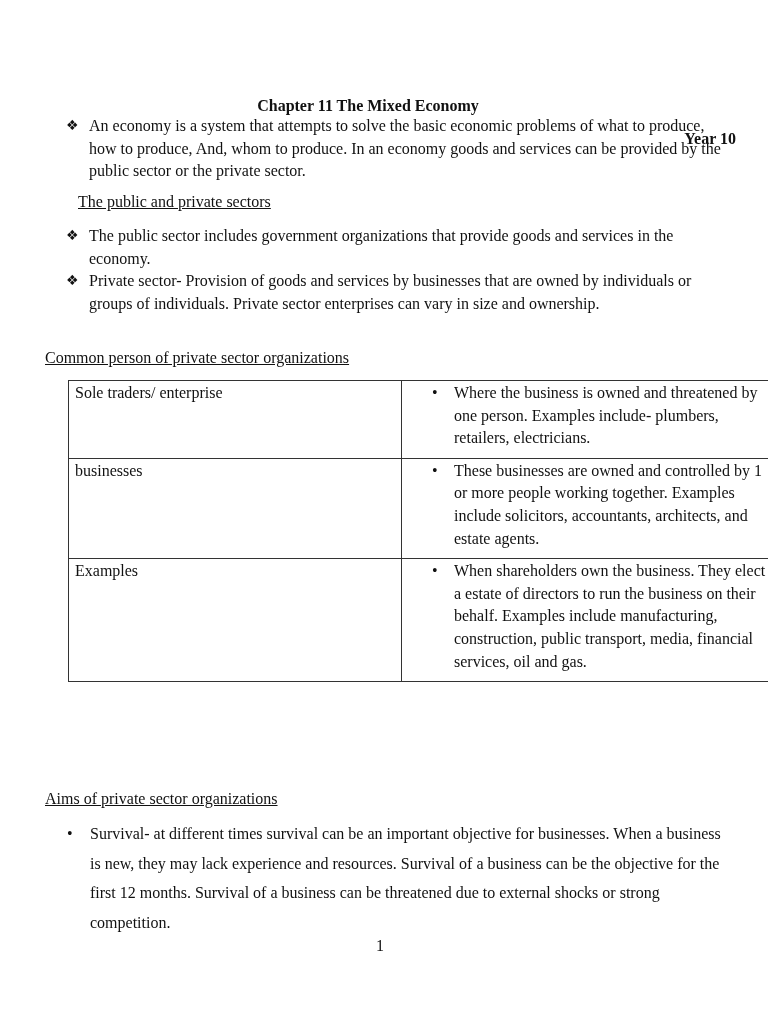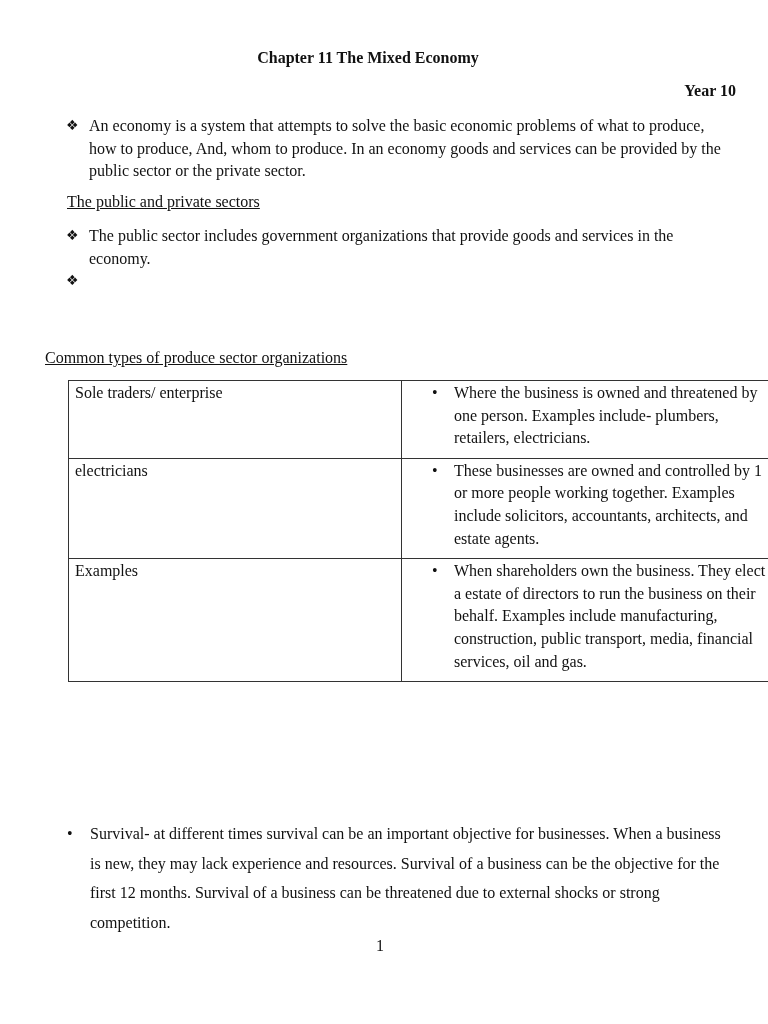"Chapter 11 The Mixed Economy" .title { margin-top: none -> 48px }
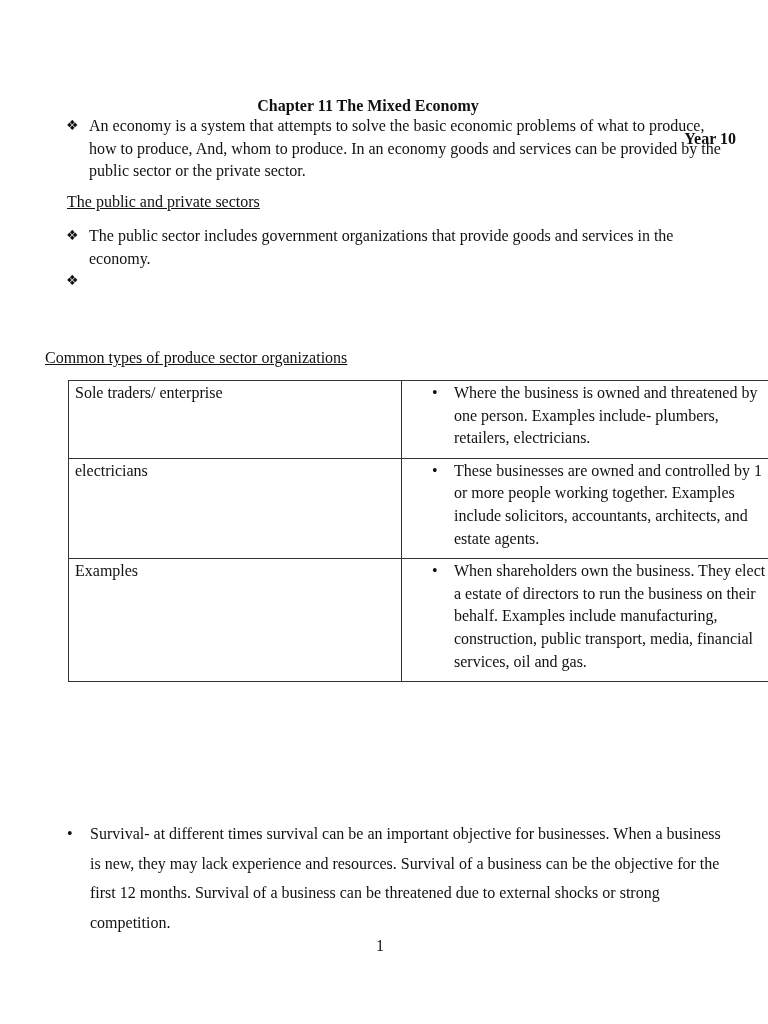"The public and private sectors" .h1 { left: 67px -> 78px }
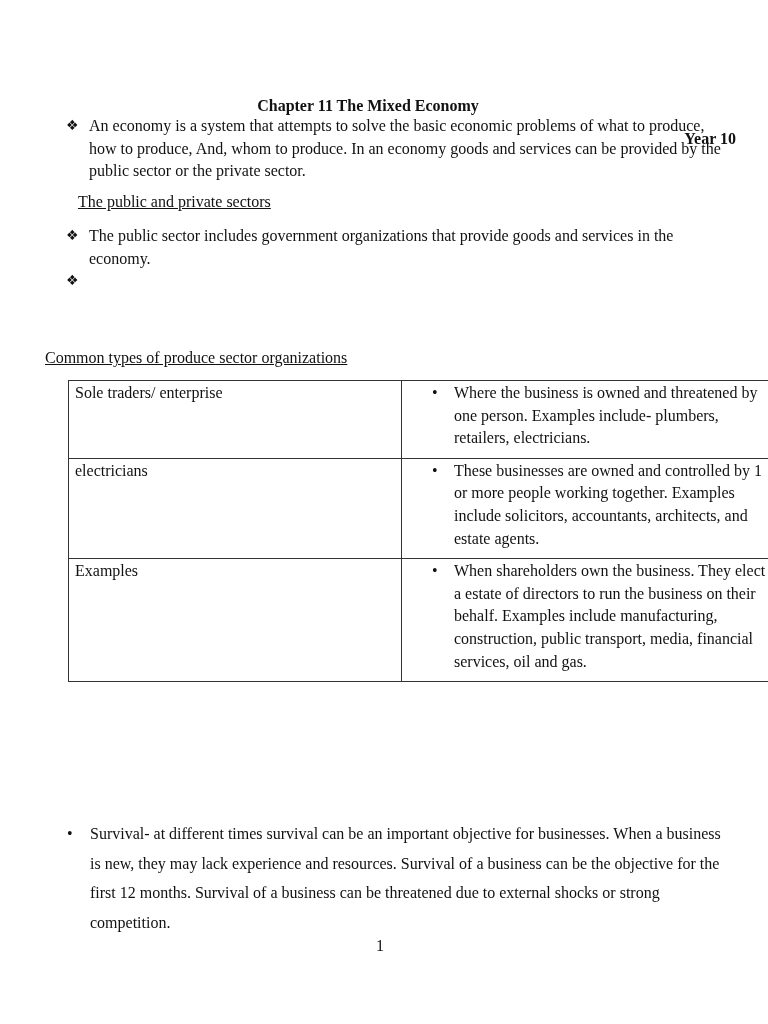"Private sector- Provision of goods" span { html: none -> <span>Private sector- Provision of goods and services by businesses that are owned by individuals or groups of individuals. Private sector enterprises can vary in size and ownership.</span> }
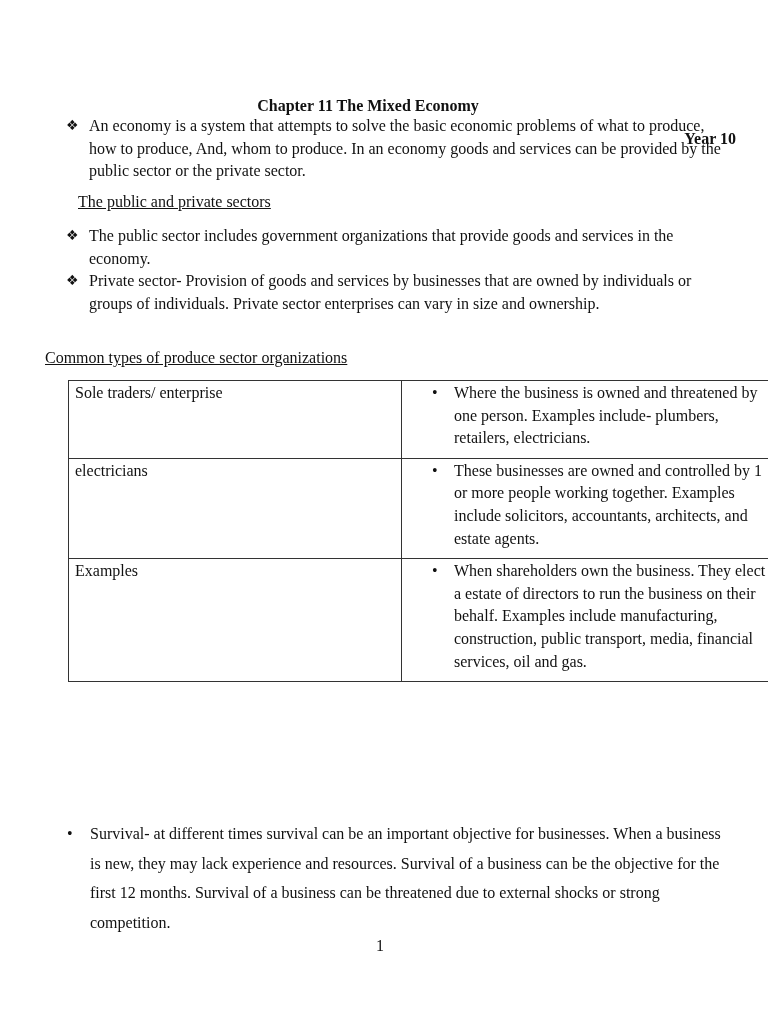"Common types of produce sector" div.heading-u { text: types of produce -> person of private }
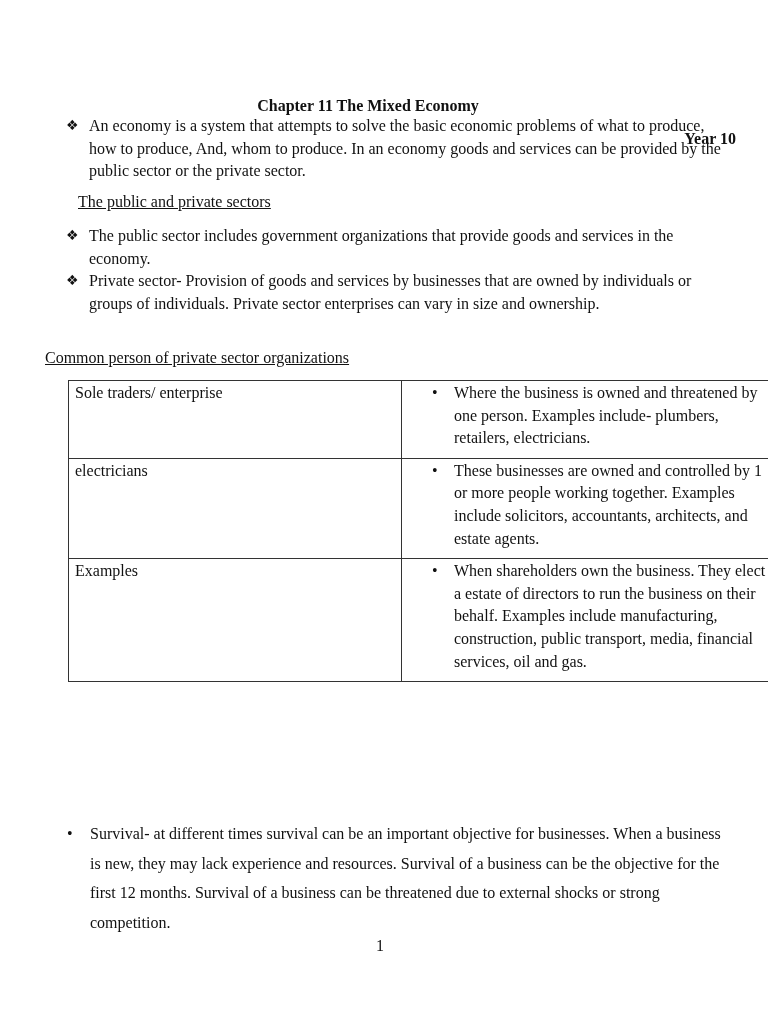"electricians" td.name { text: electricians -> businesses }
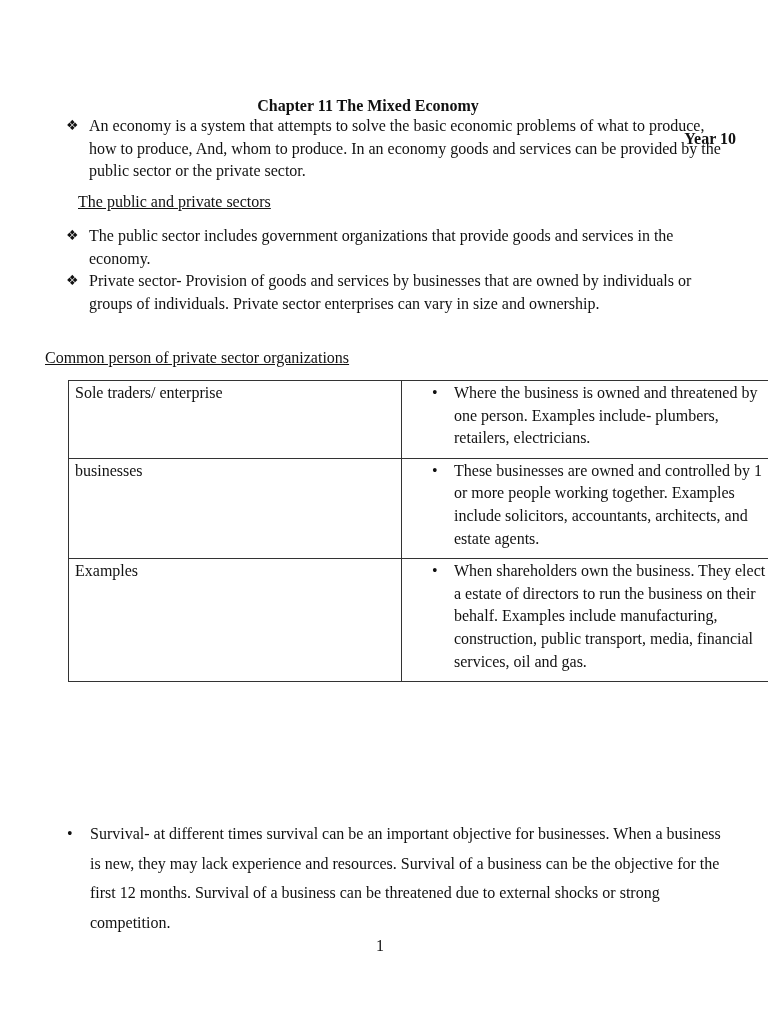"Aims of private sector organizations" div.heading-u { html: none -> <div>Aims of private sector organizations</div> }
